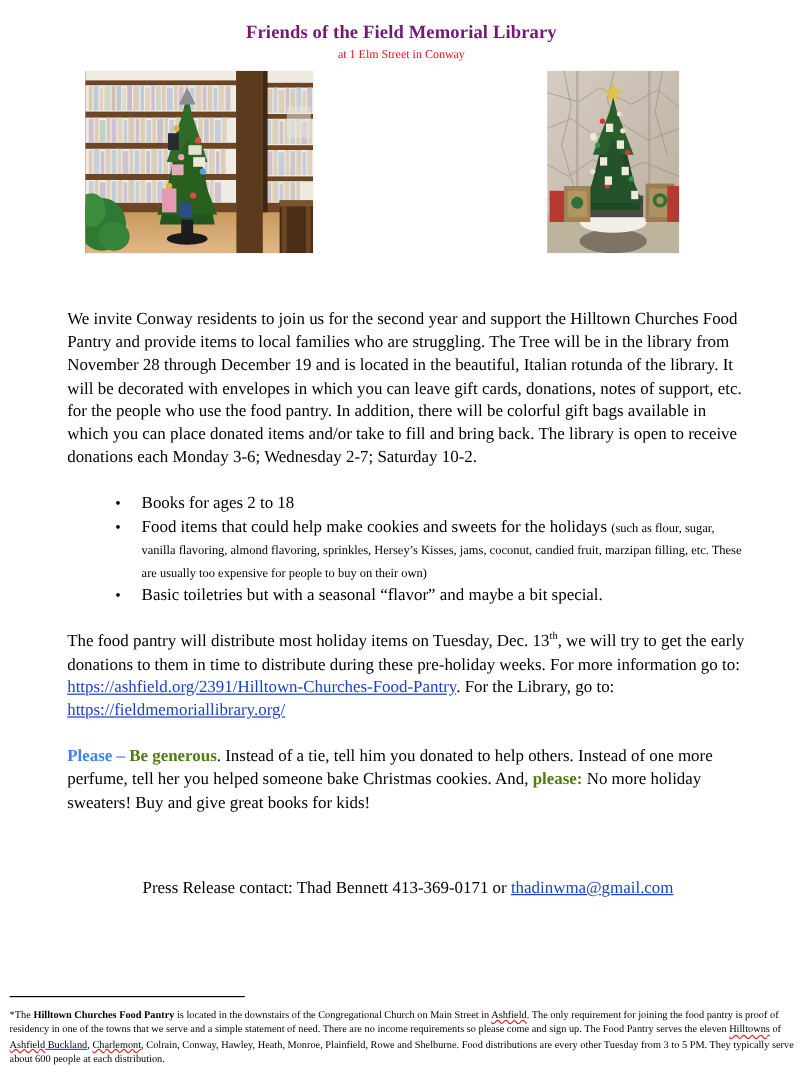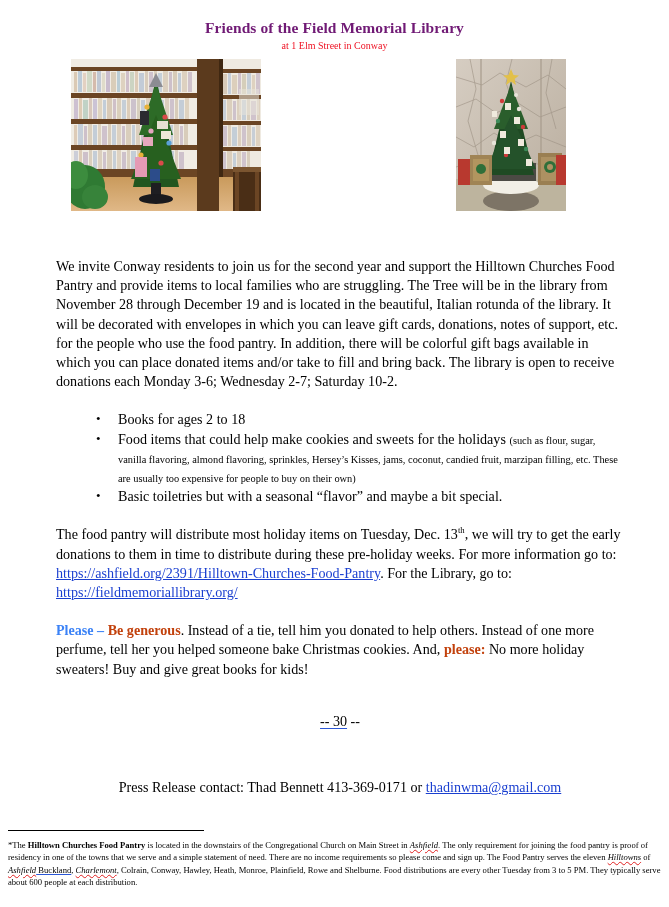"Be generous" .red { color: #c2410c -> #4d7c0f }
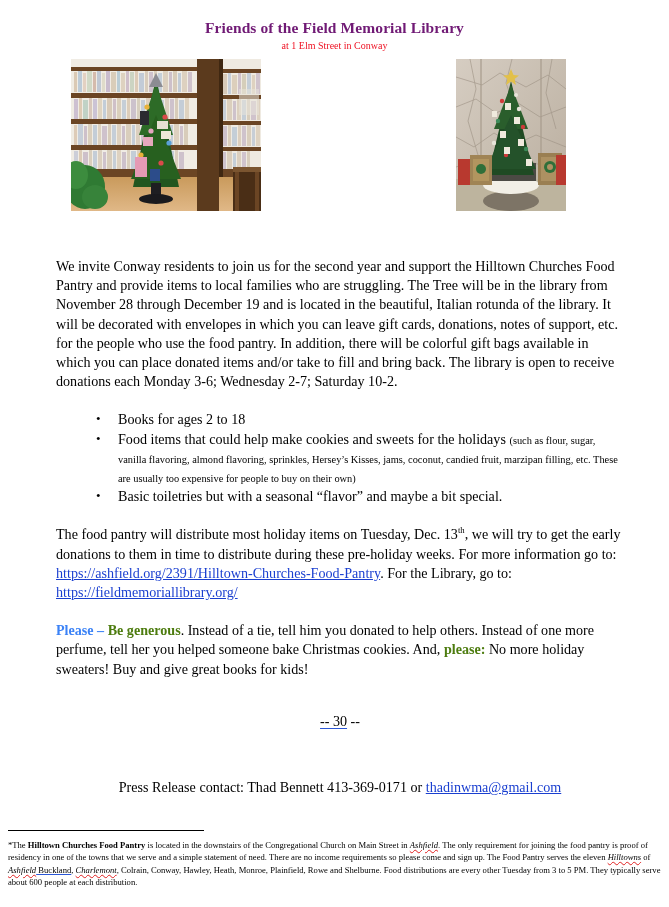"-- 30 --" p.centered { html: <p><span>-- 30</span><span> --</span></p> -> none }
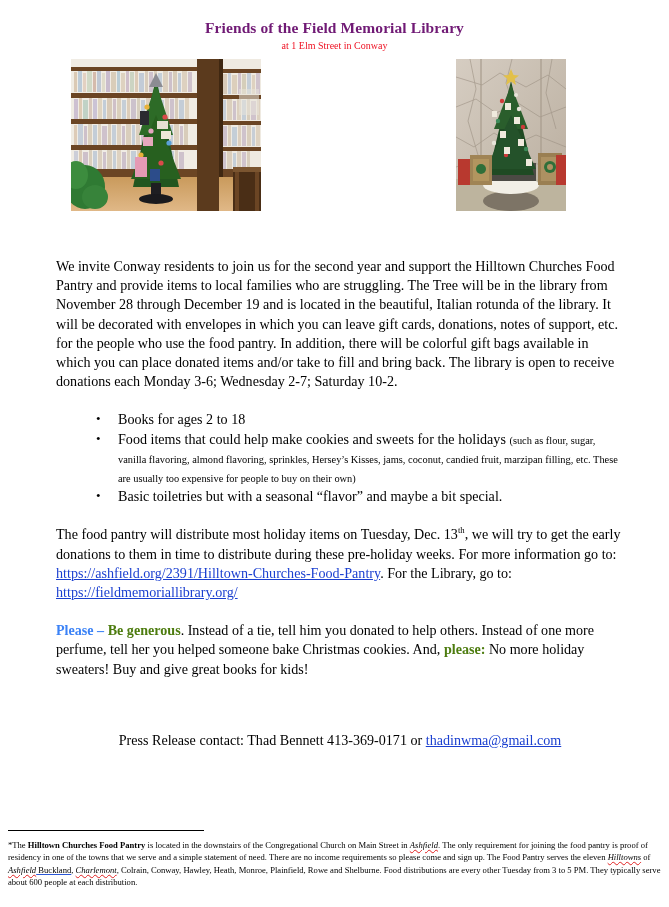"Ashfield" .sp-red { font-style: italic -> none }
